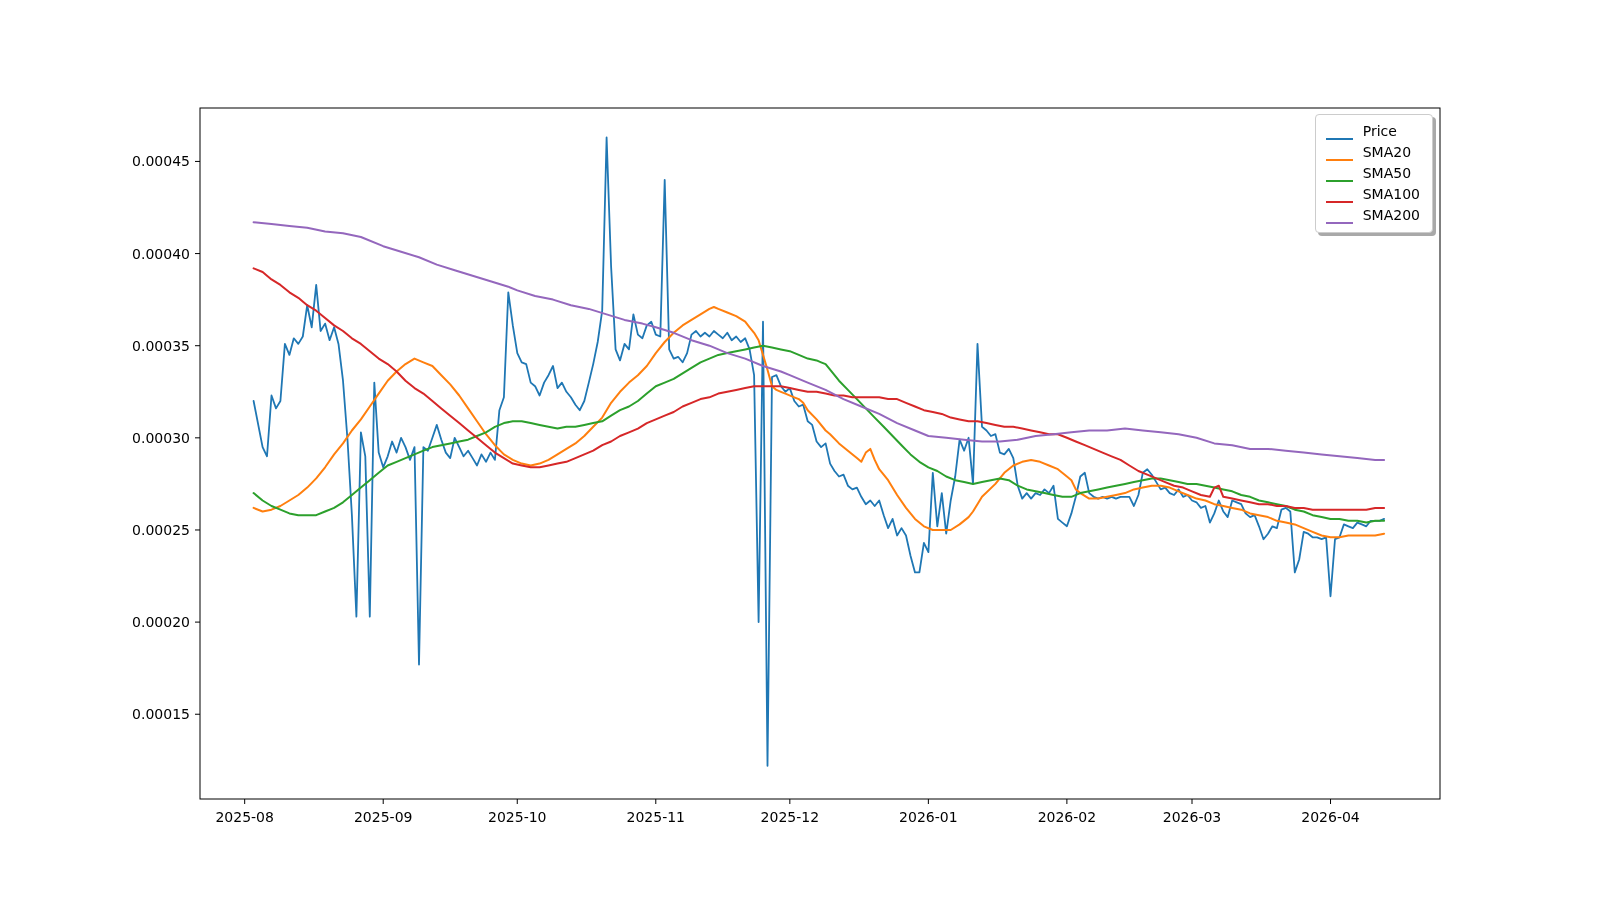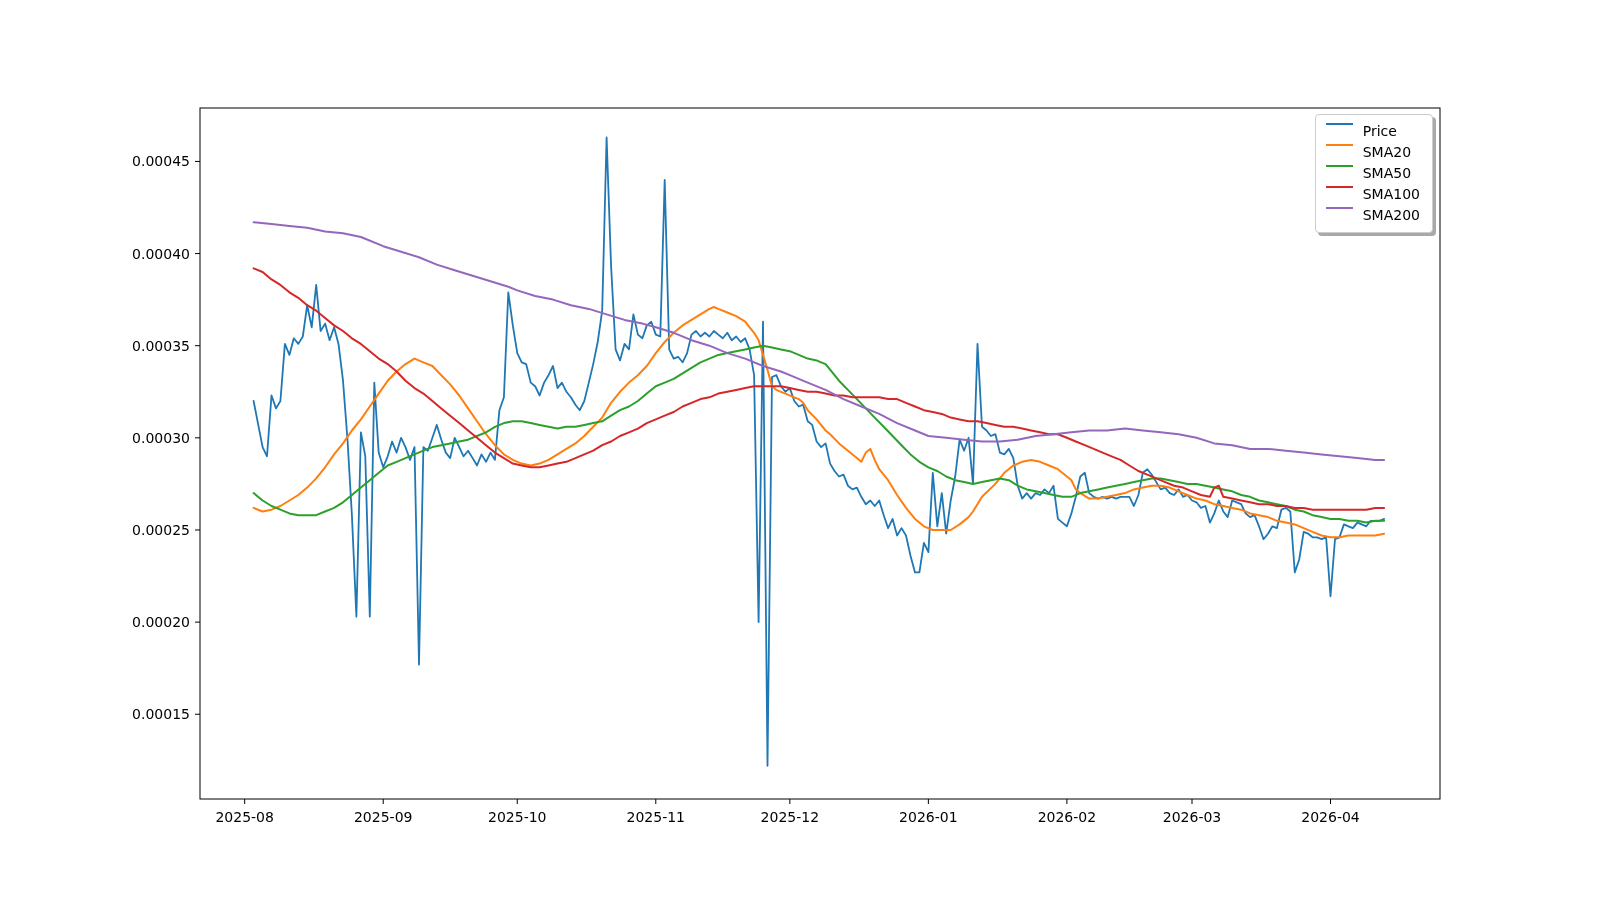"Price" .legend-entry { align-items: flex-start -> flex-end }
